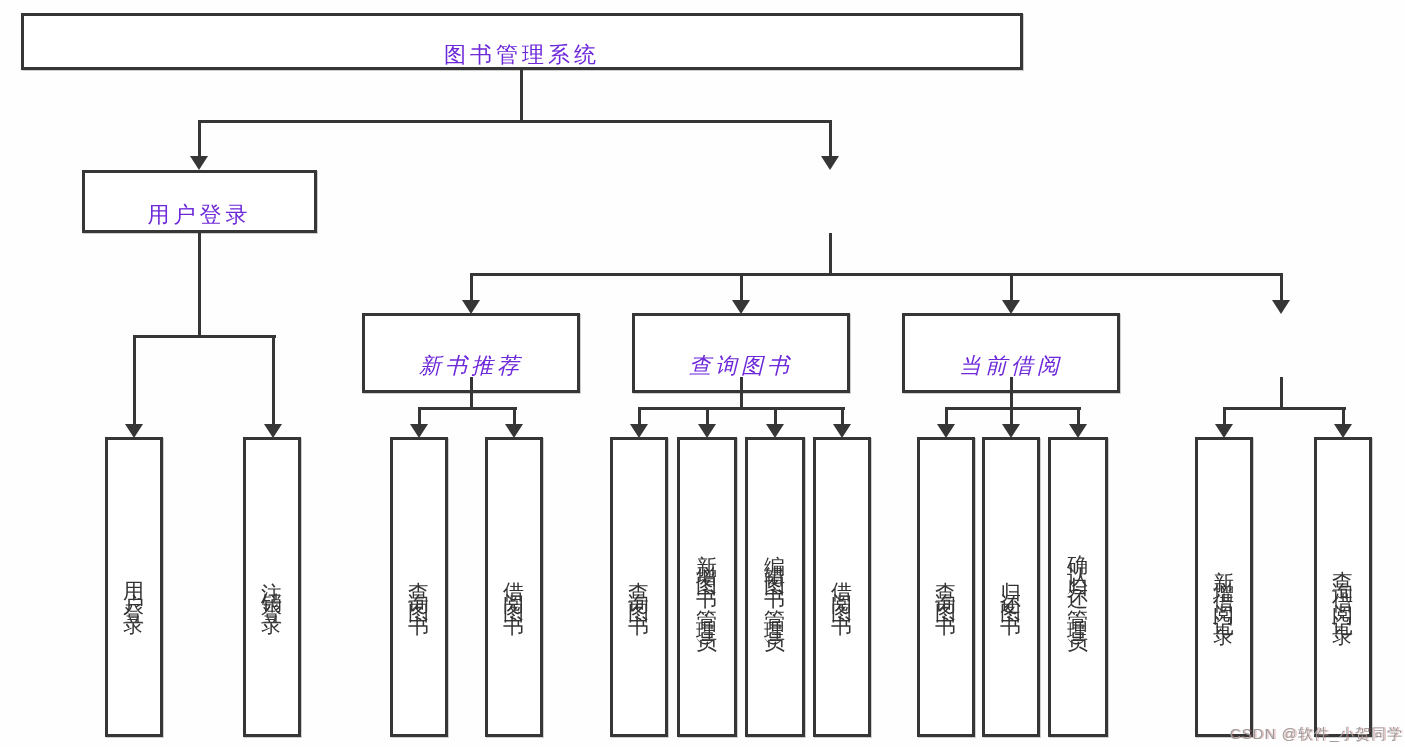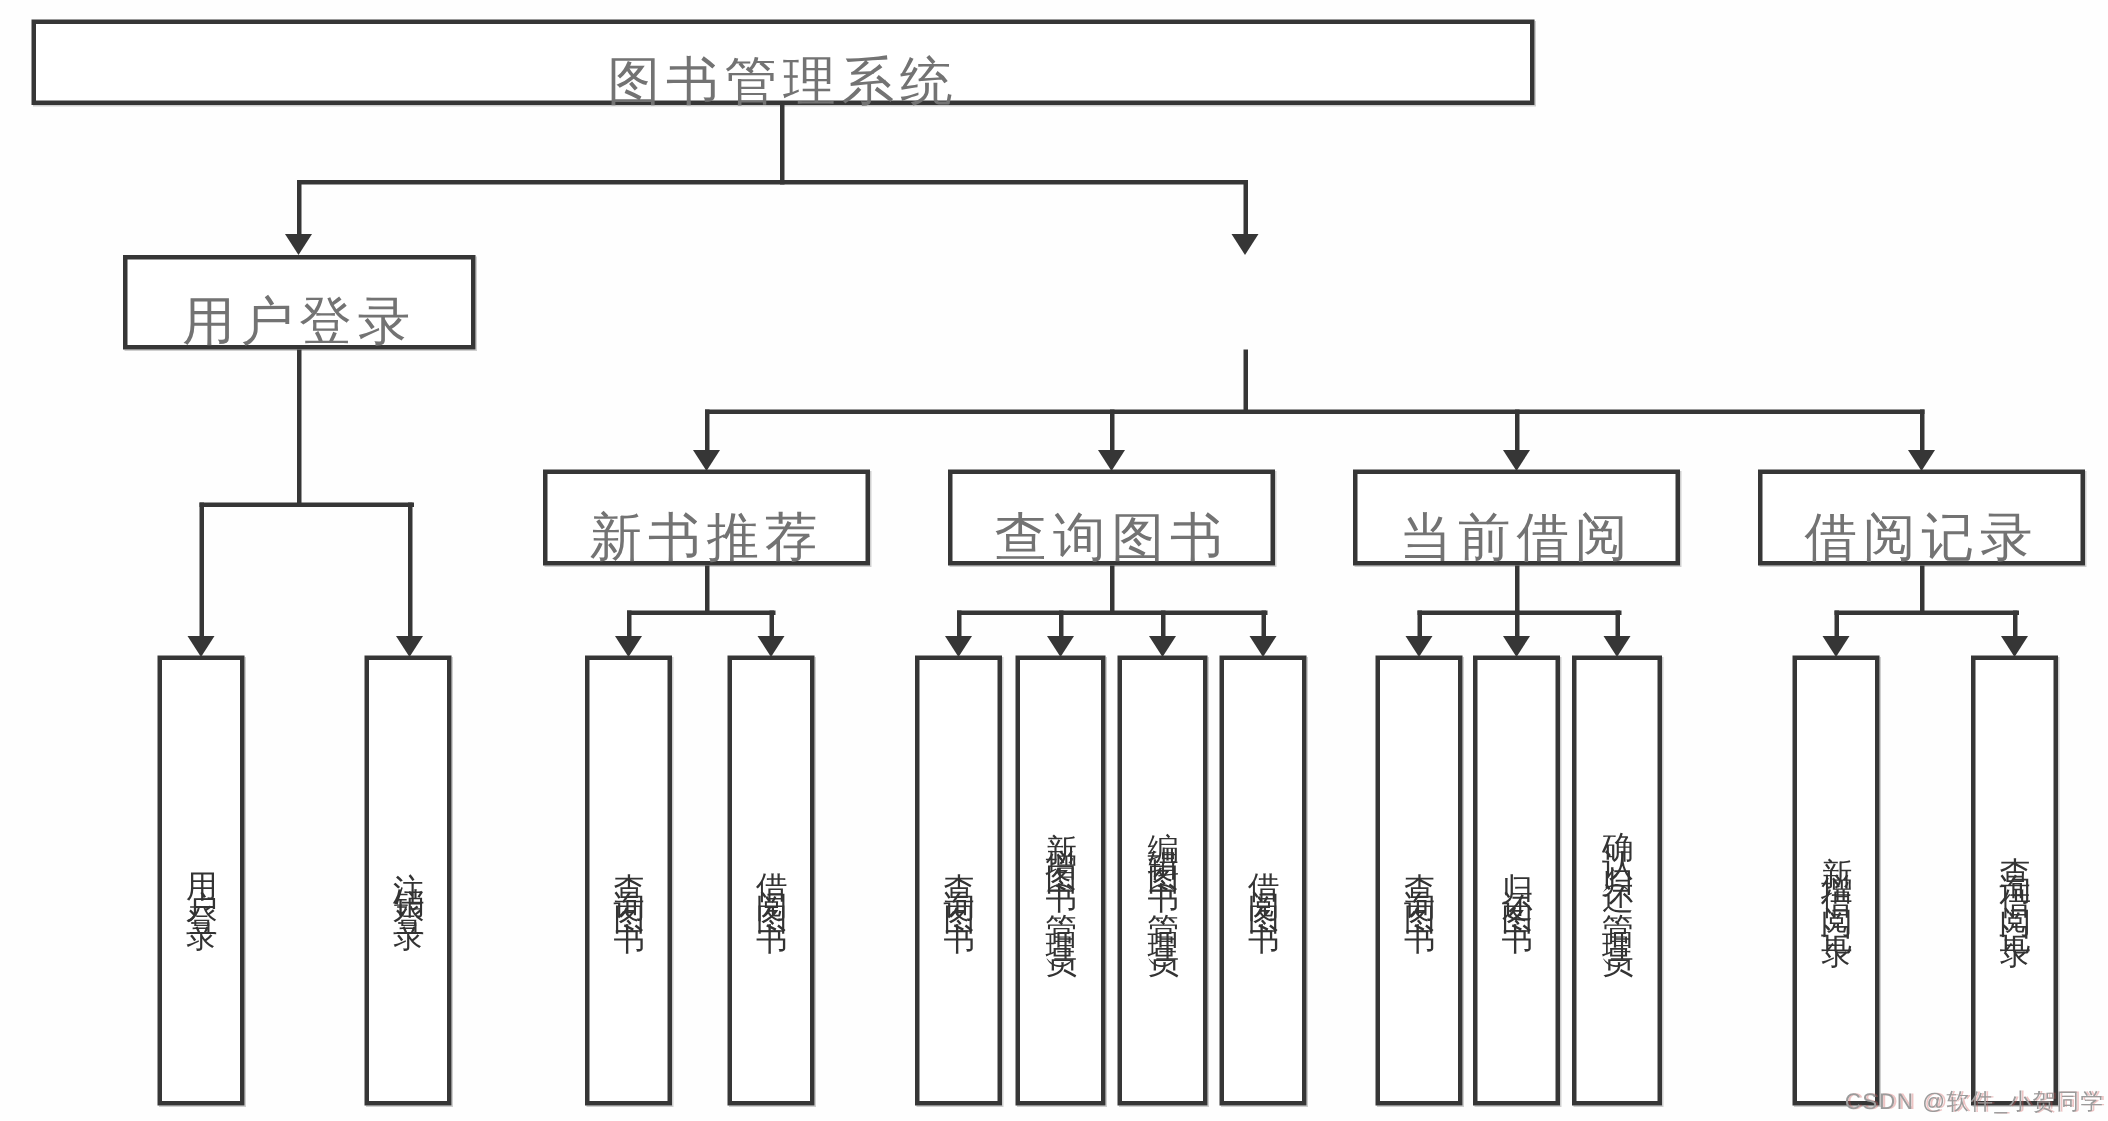"图书管理系统" .node .hlabel { color: #737373 -> #6d28d9; font-size: 35px -> 22px }
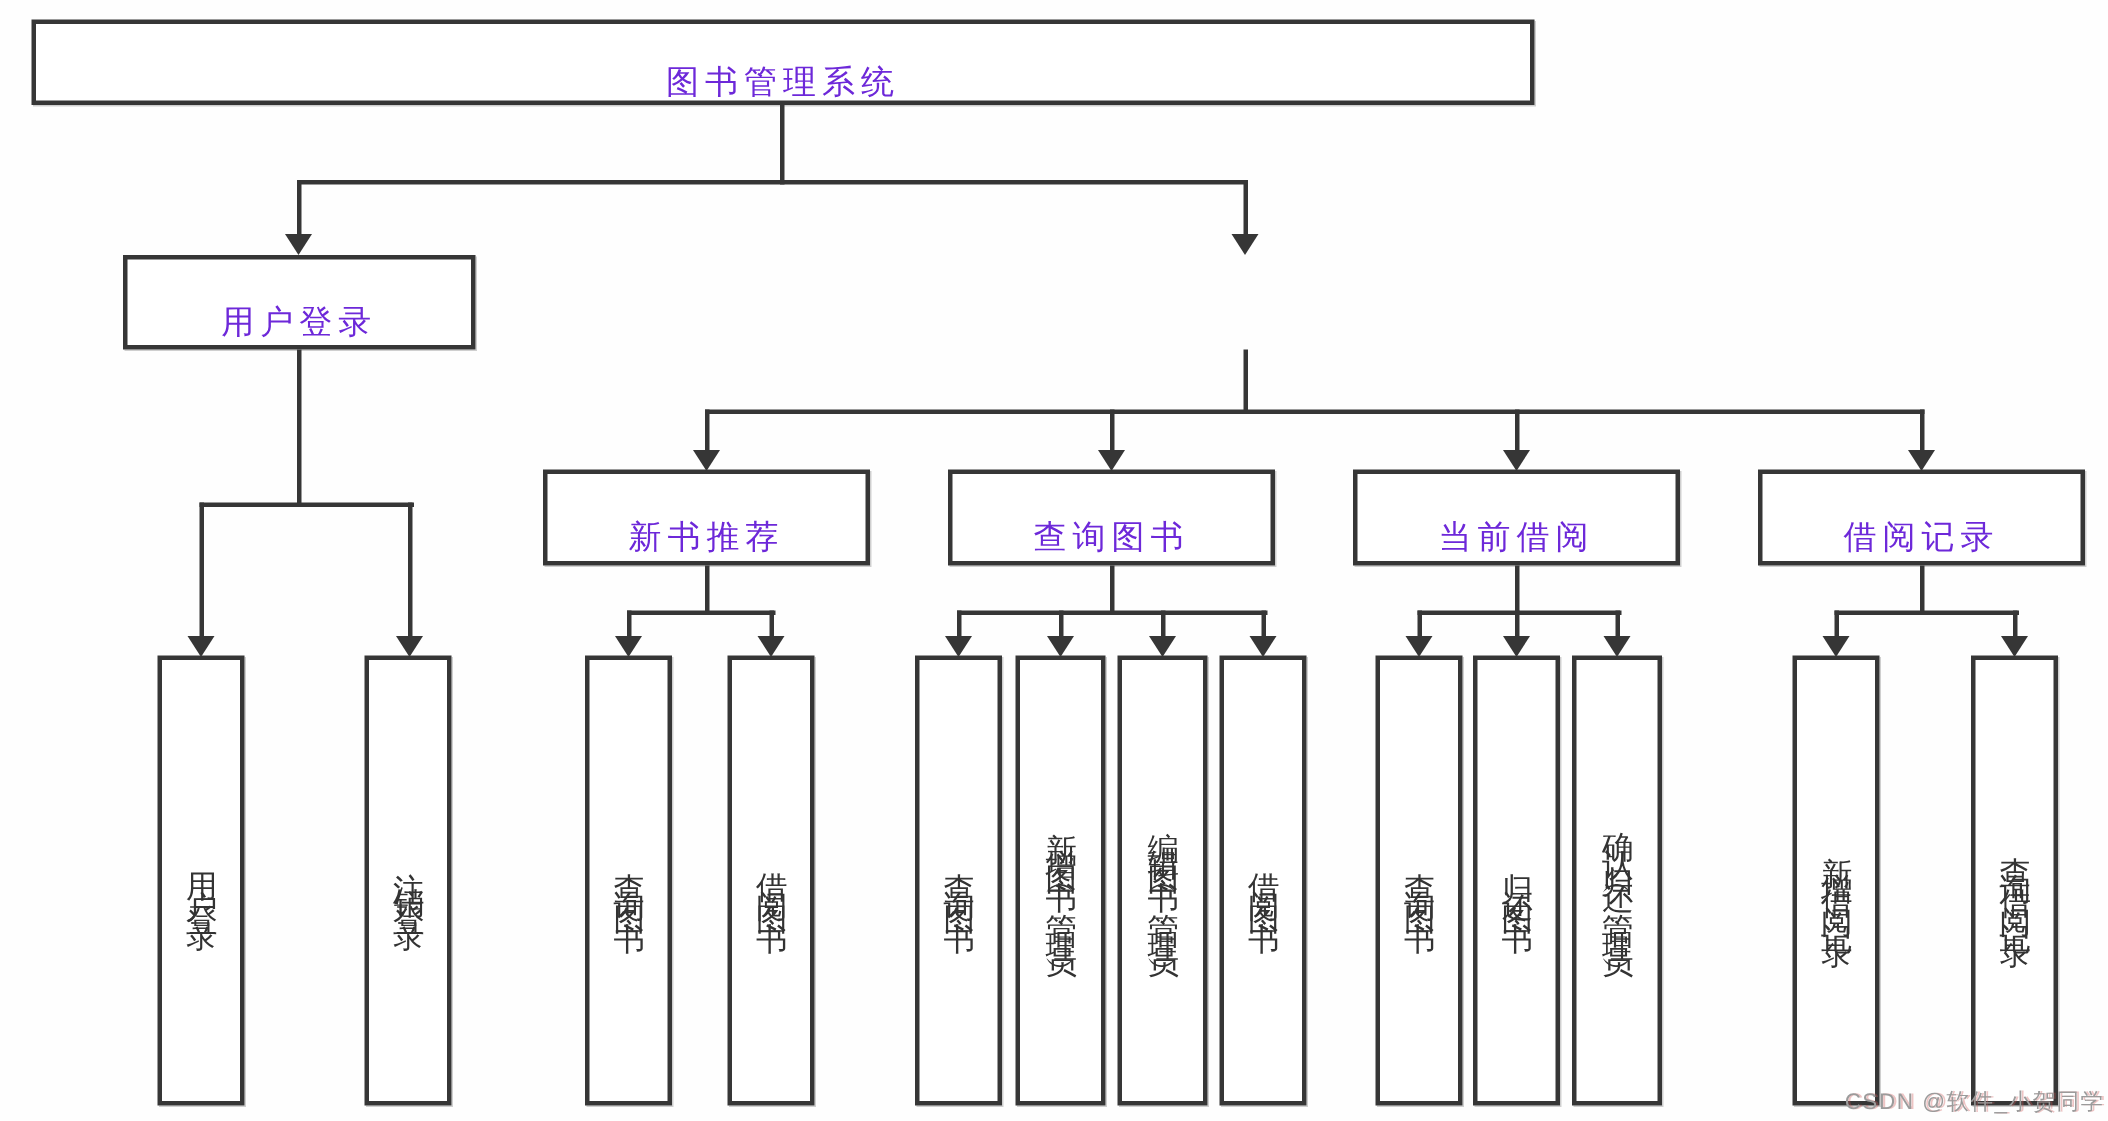"新书推荐" .l3 { font-style: none -> italic; height: 64px -> 80px }
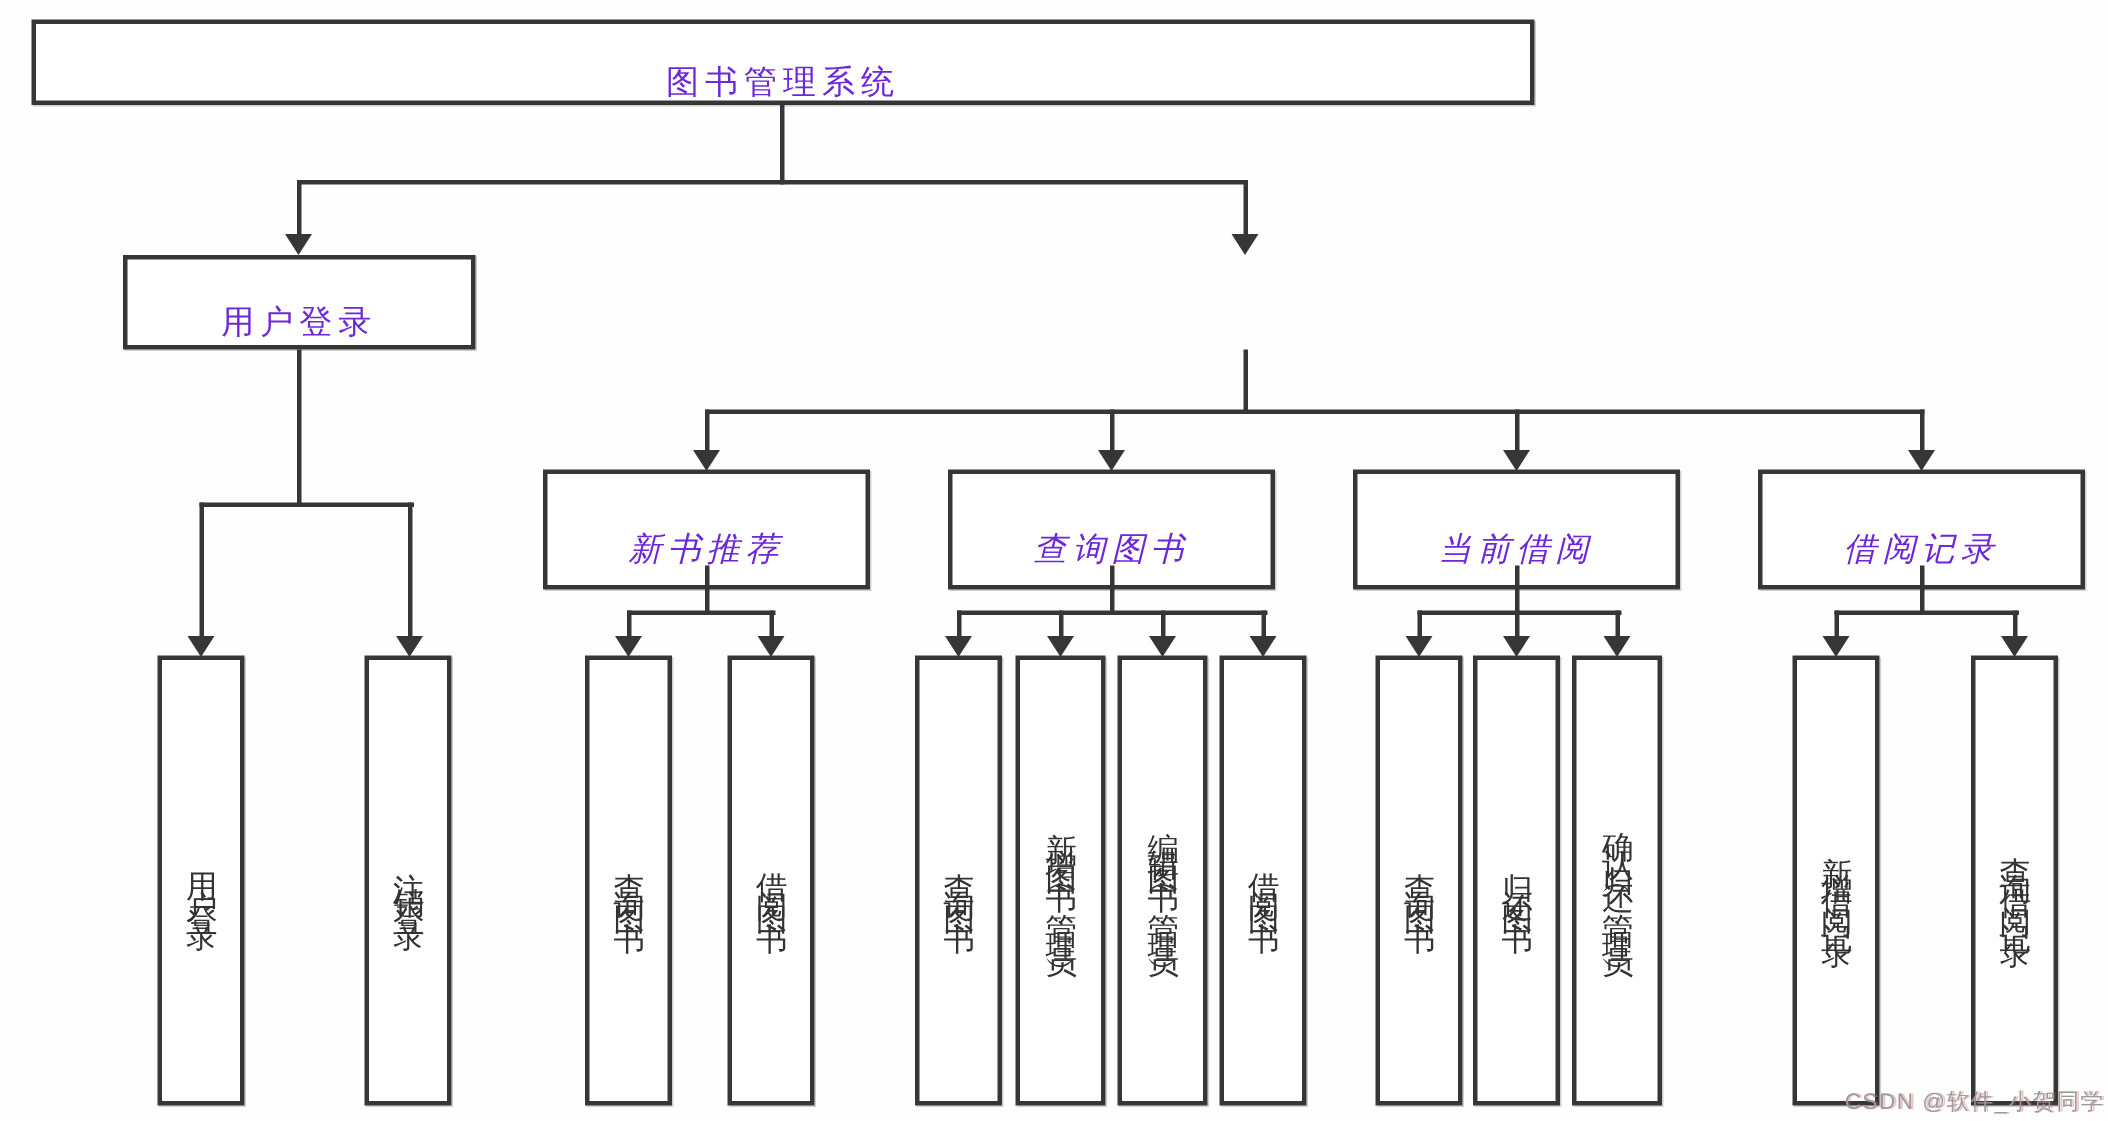"借阅记录" div.node { html: <div> <span>借阅记录</span> </div> -> none }
